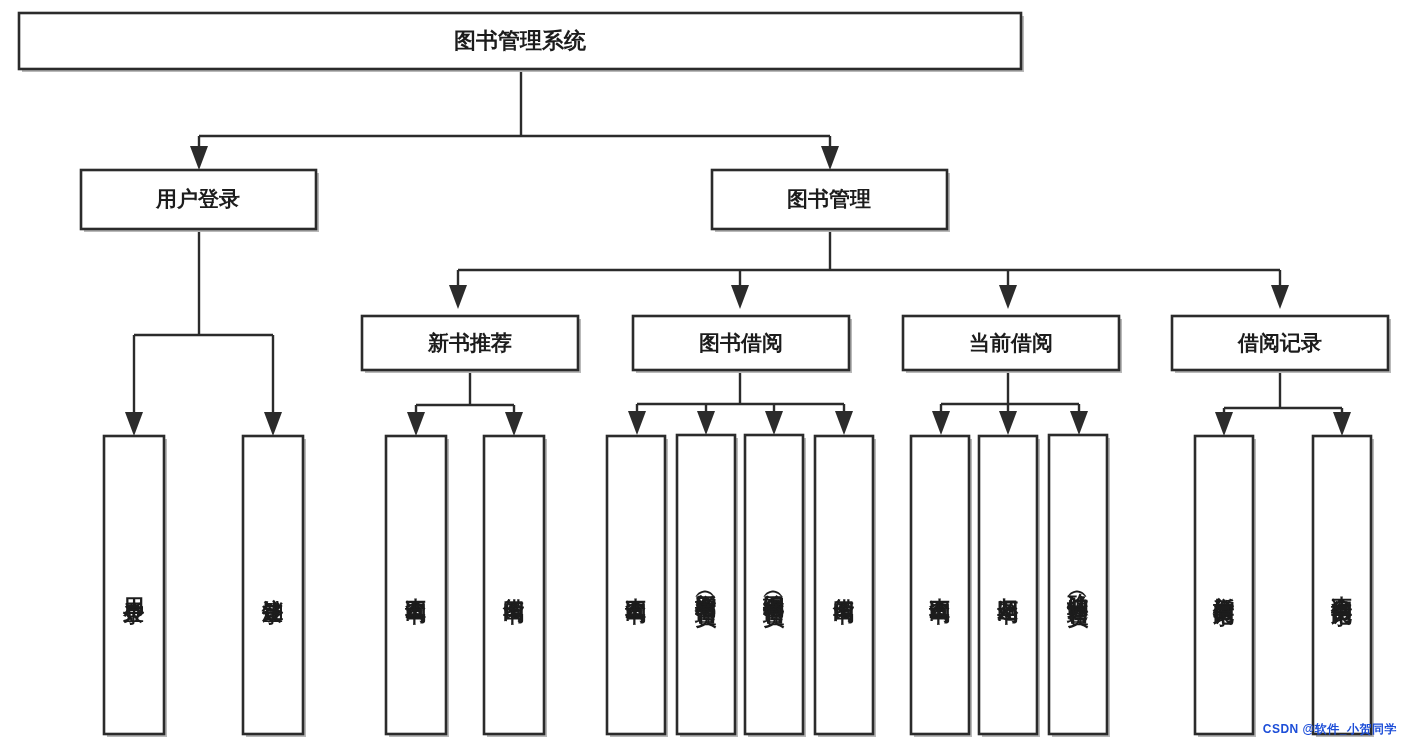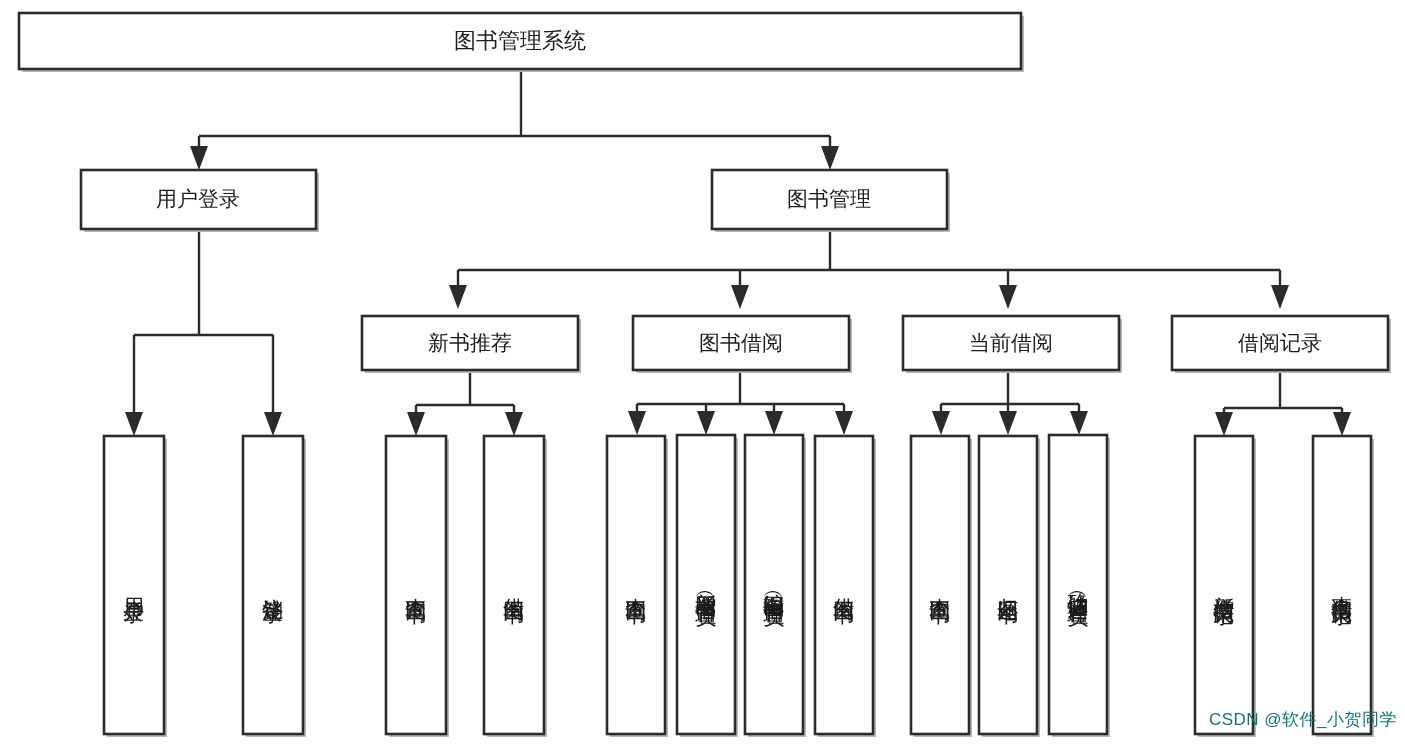"图书管理系统" #diagram-root { font-weight: none -> bold }
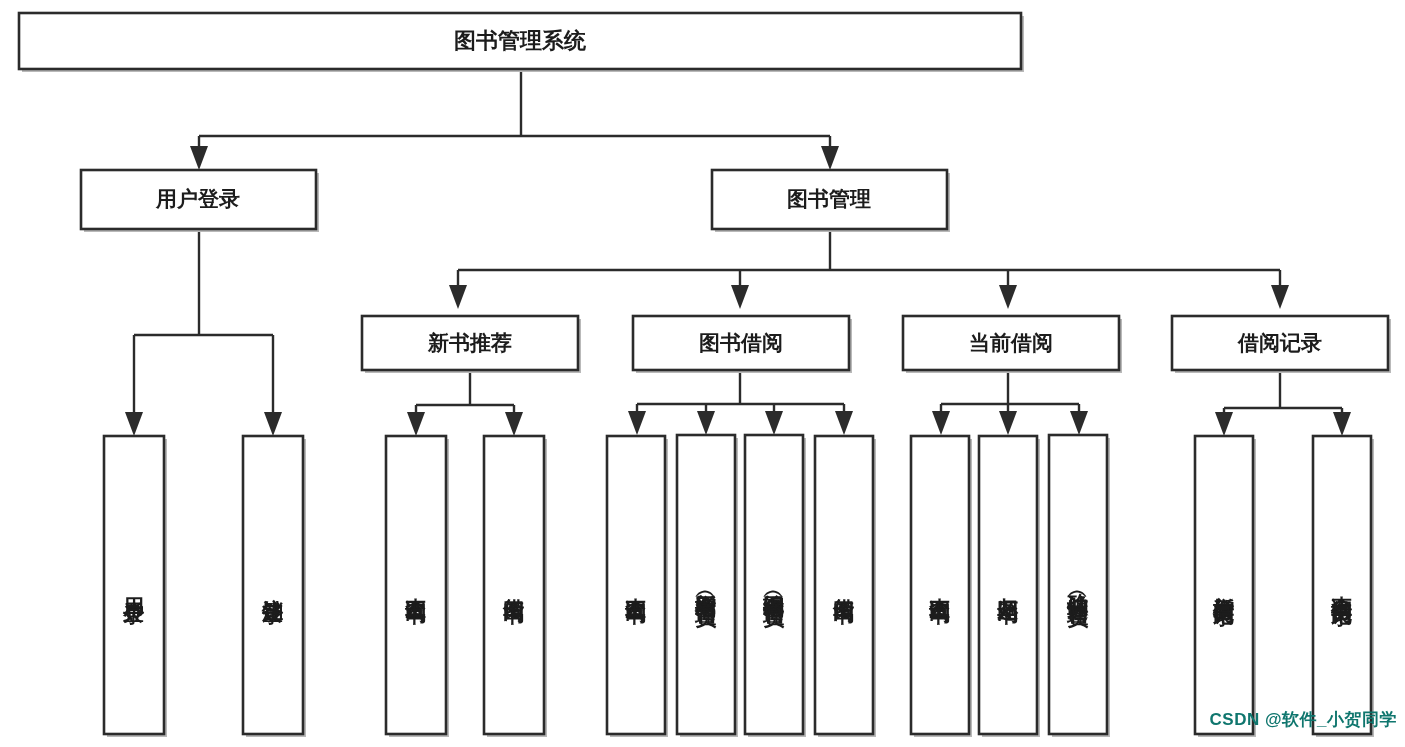"CSDN @软件_小贺同学" #watermark { bottom: 16px -> 9px; color: #0f766e -> #1d4ed8; font-size: 17px -> 12px }
